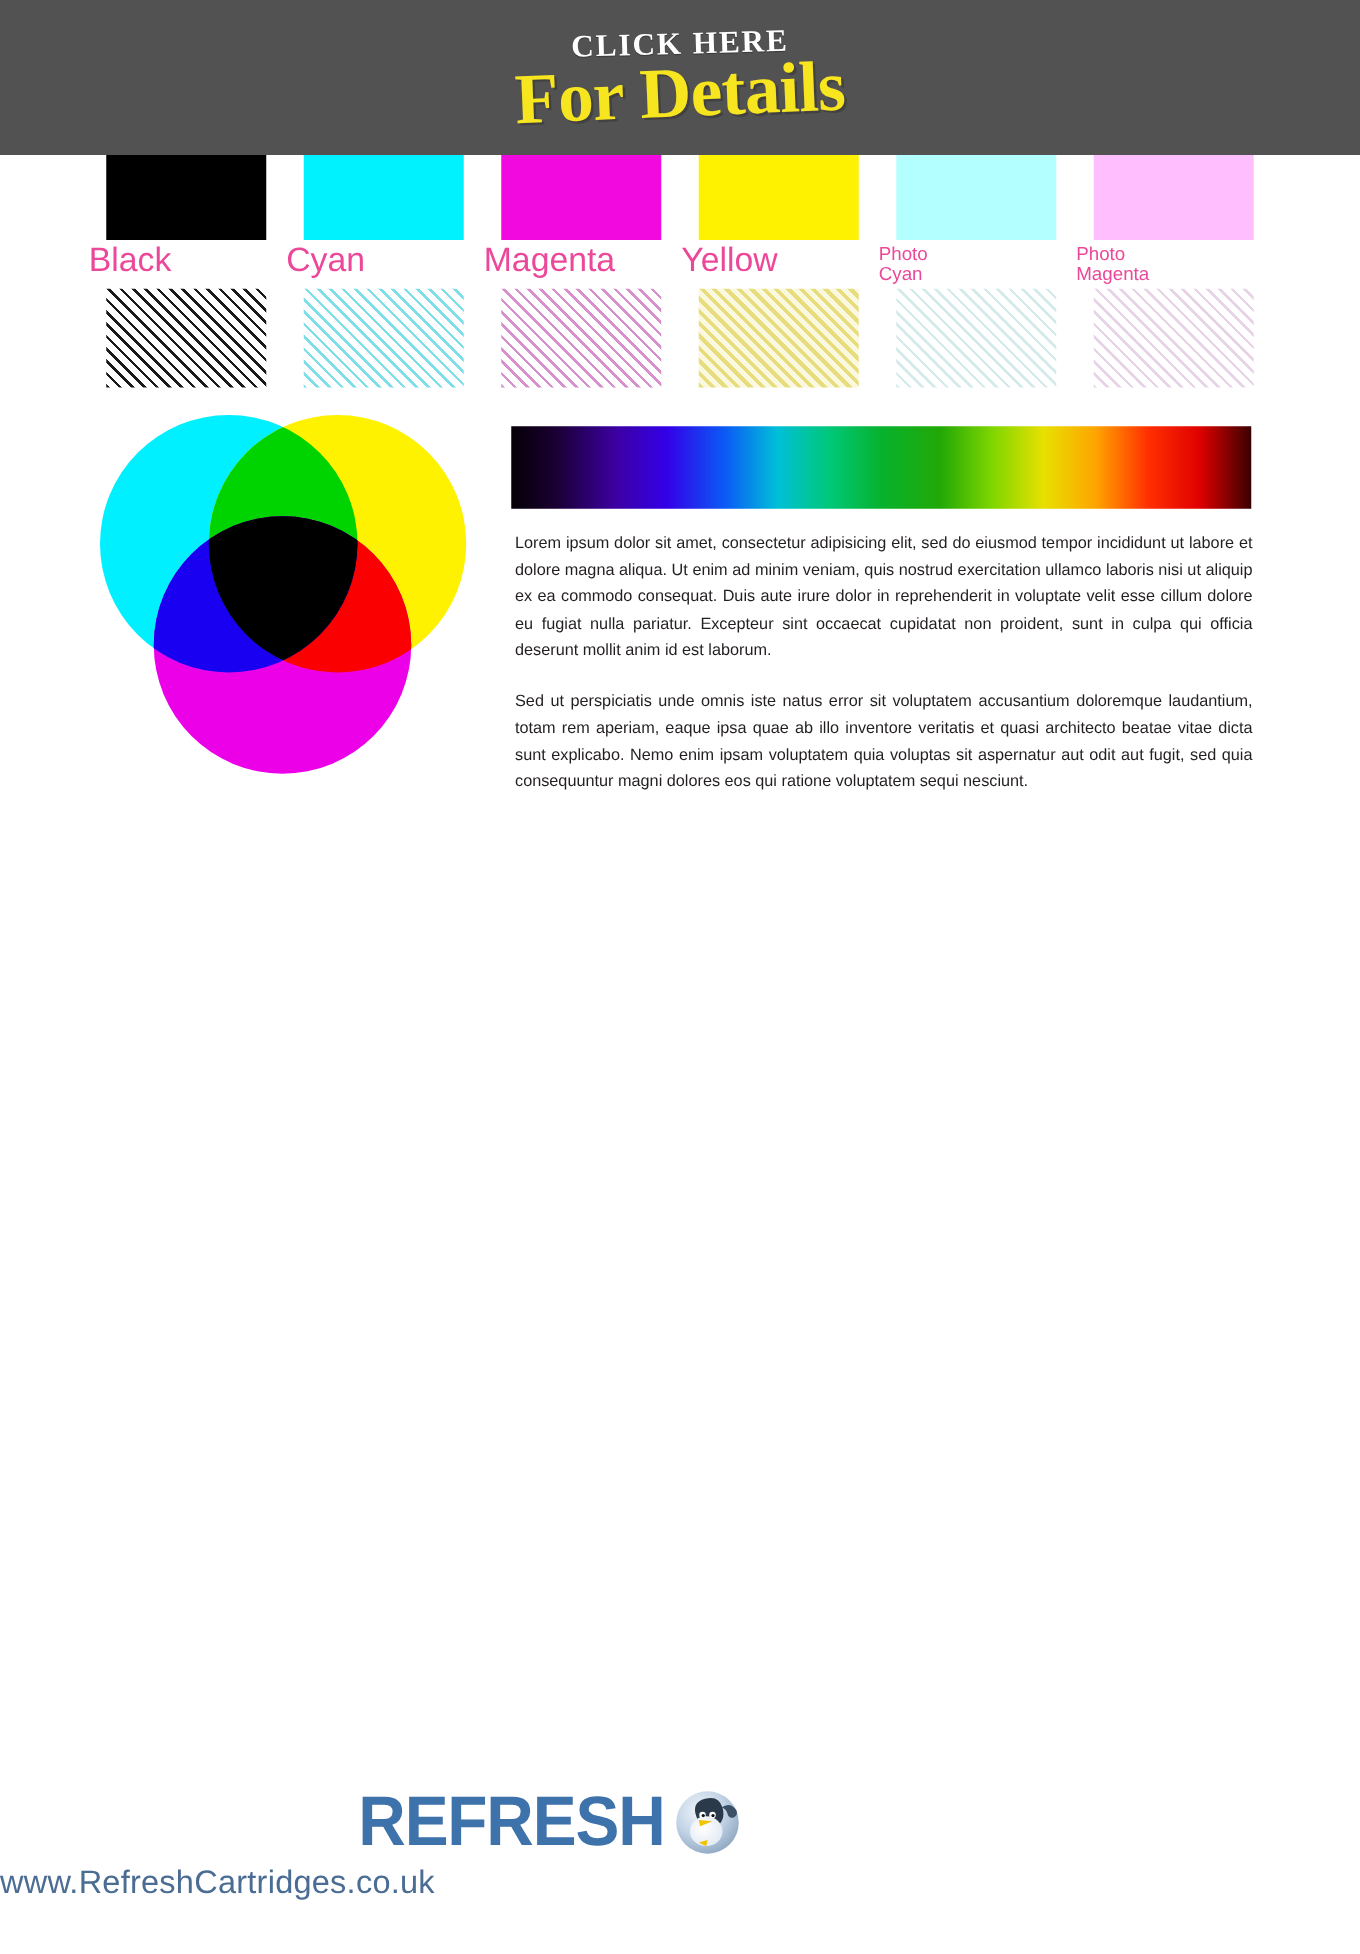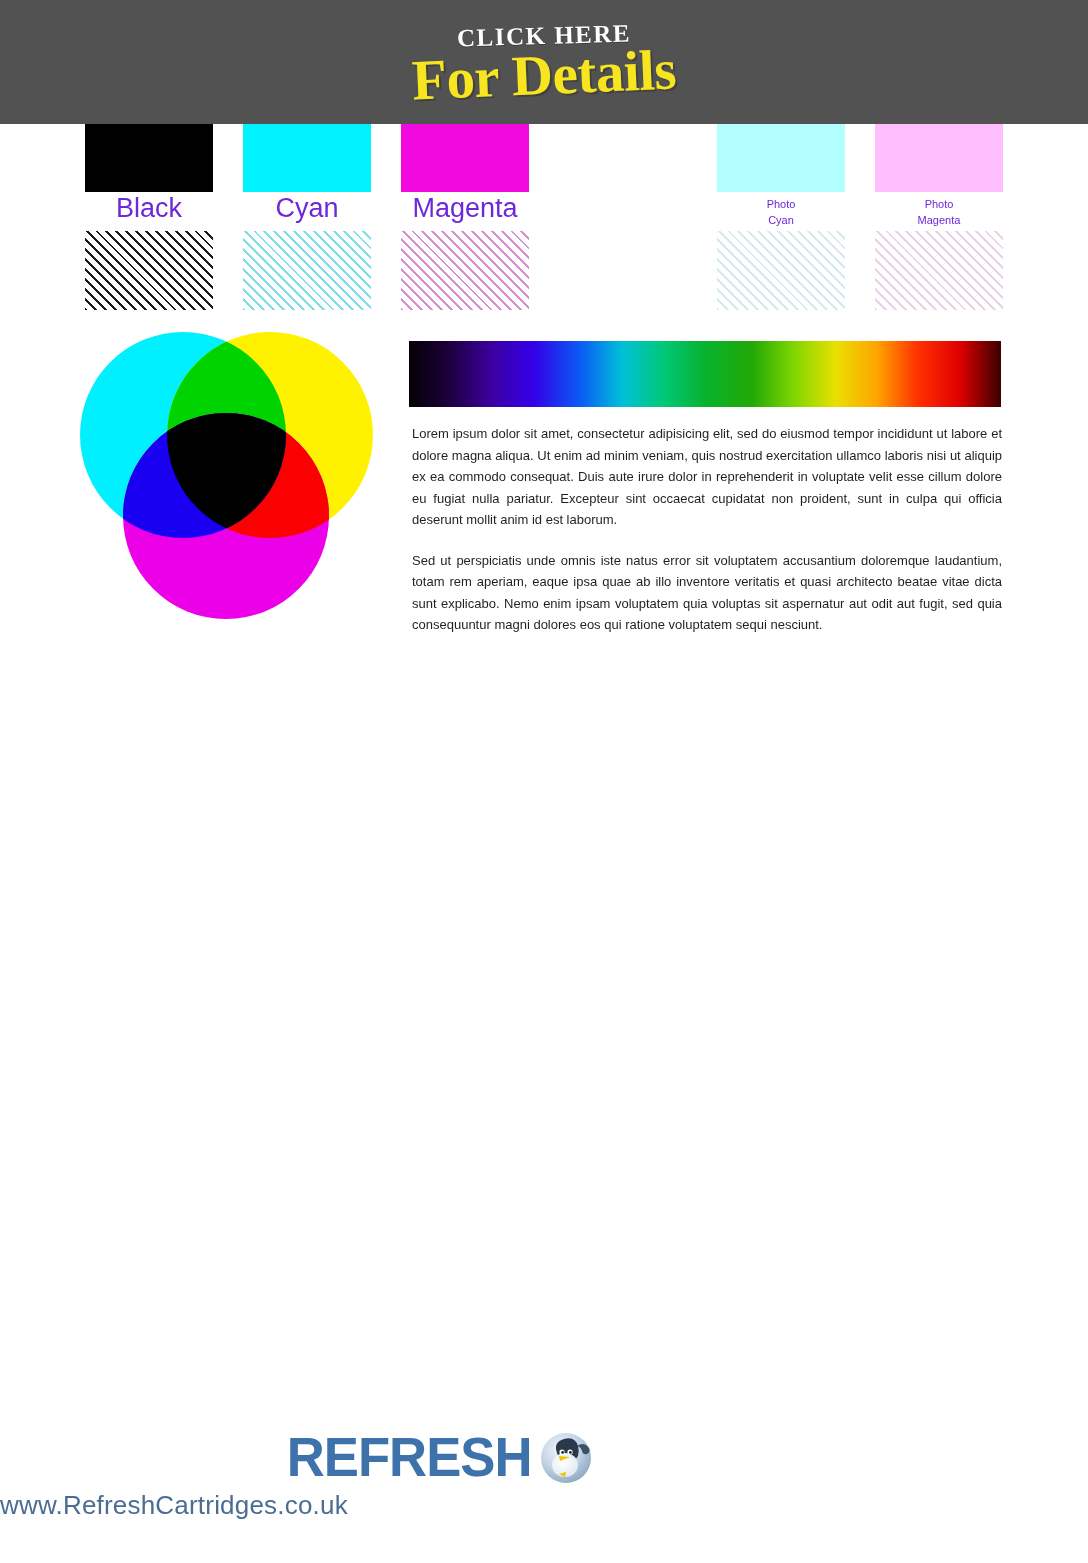"Black" .swatch-label { color: #6d28d9 -> #ec4899; text-align: center -> left }
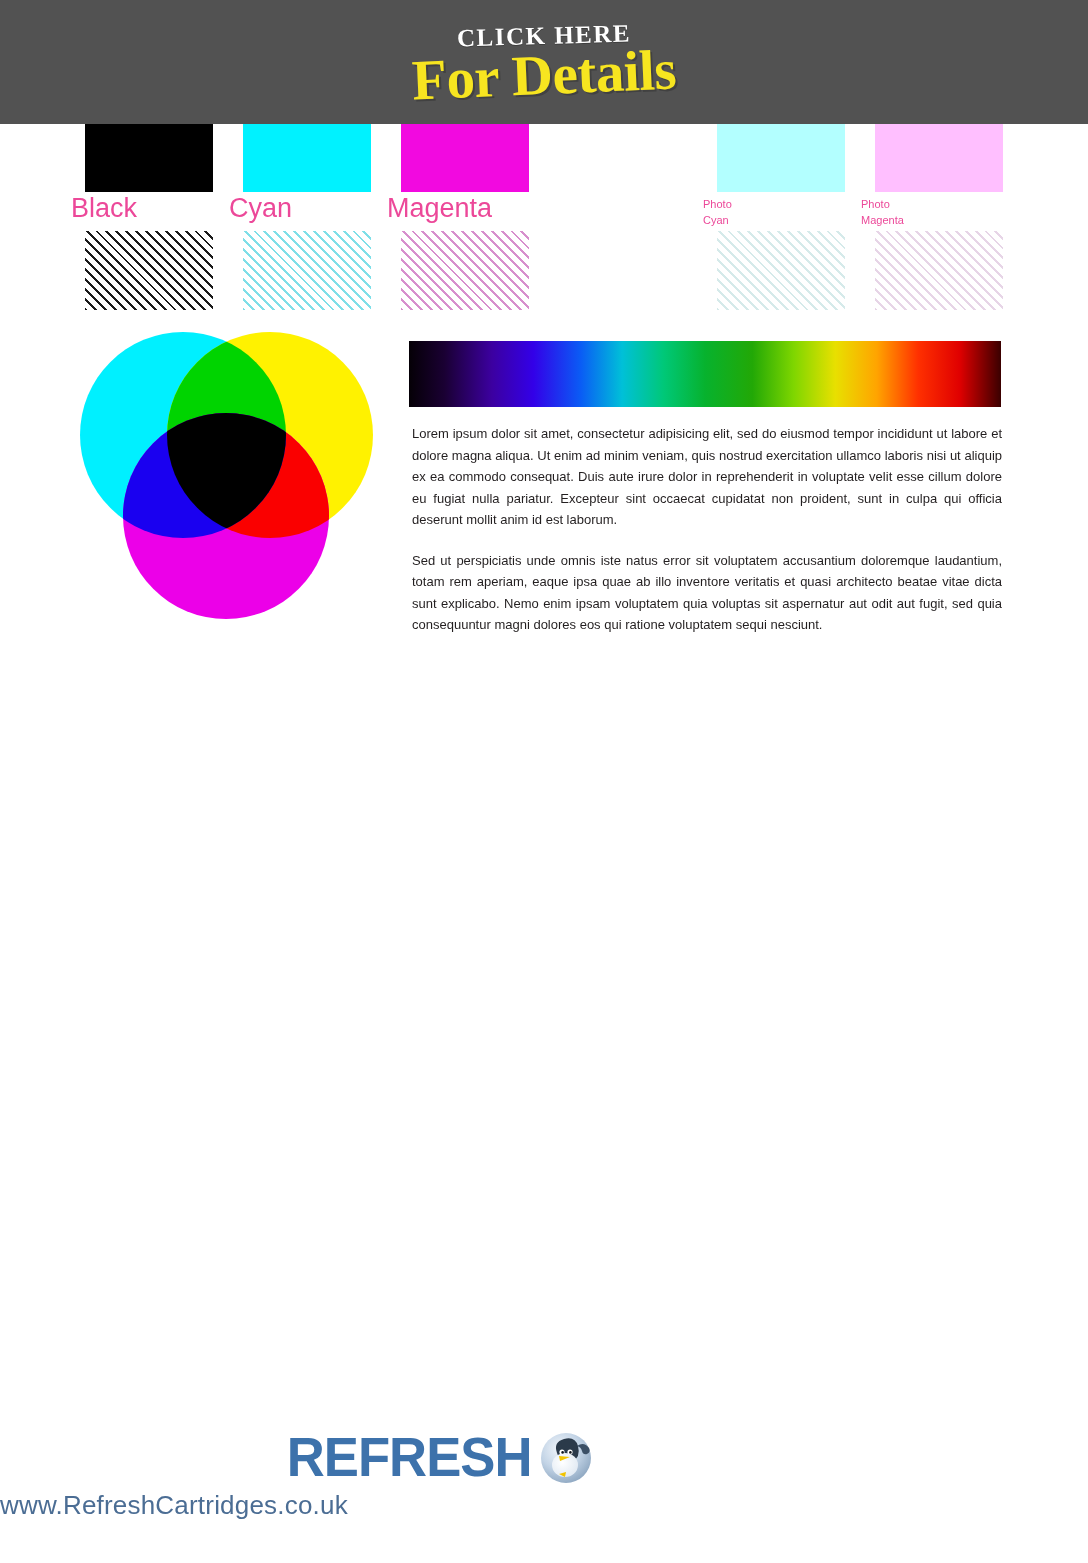"Yellow" div.swatch { html: none -> <div> <div></div> <div>Yellow</div> <div></div> </div> }
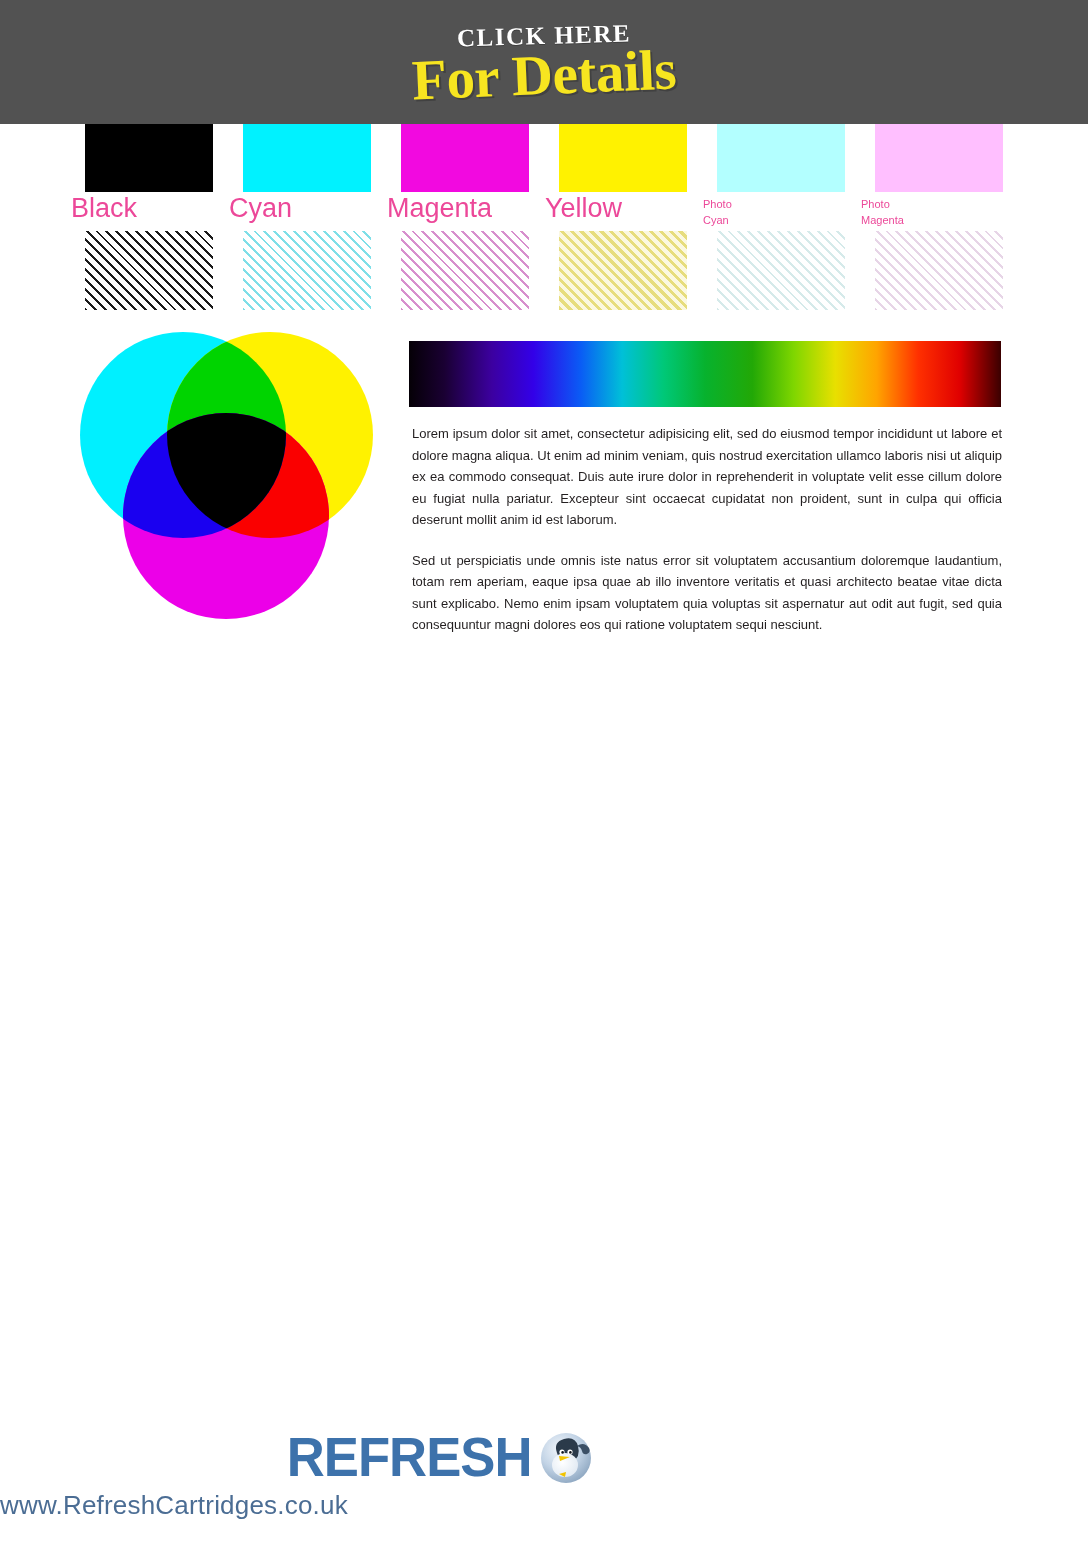"Photo" .swatch-label.small { font-size: 11px -> 15px }
